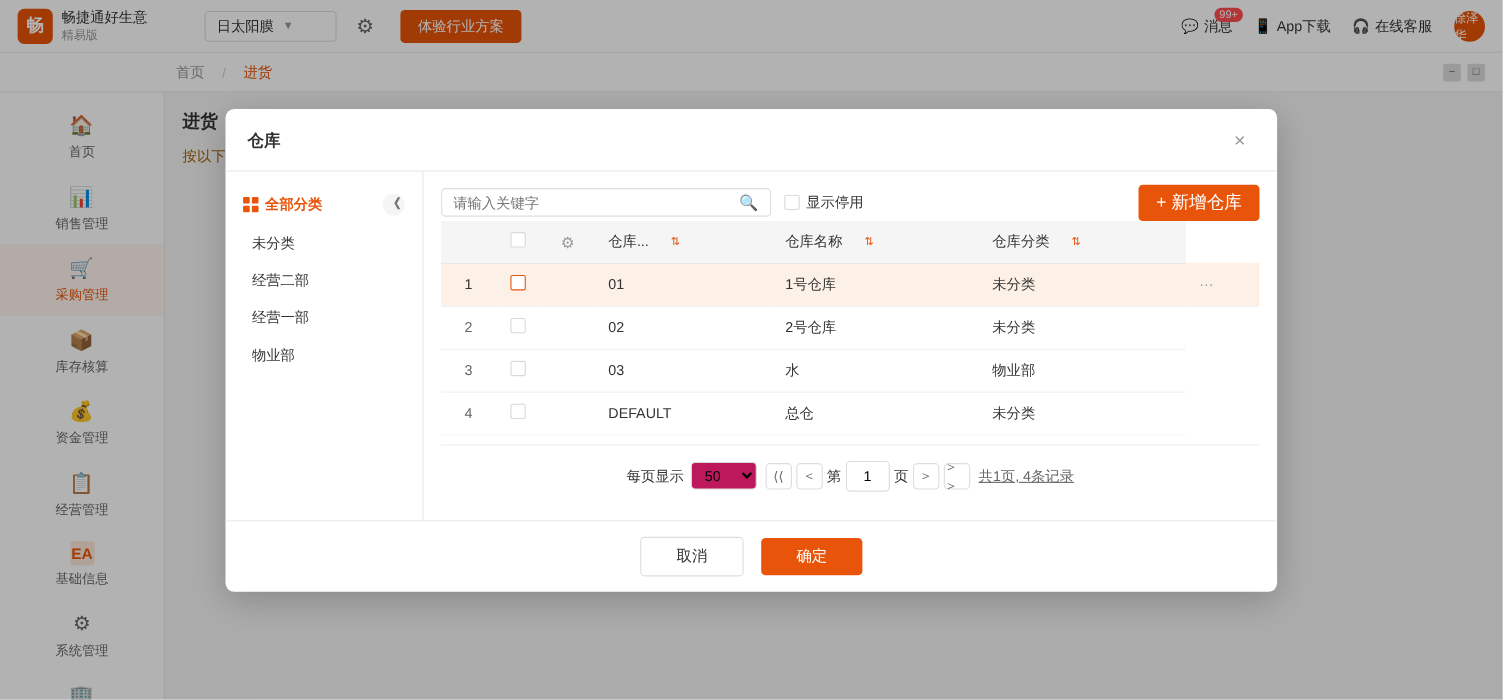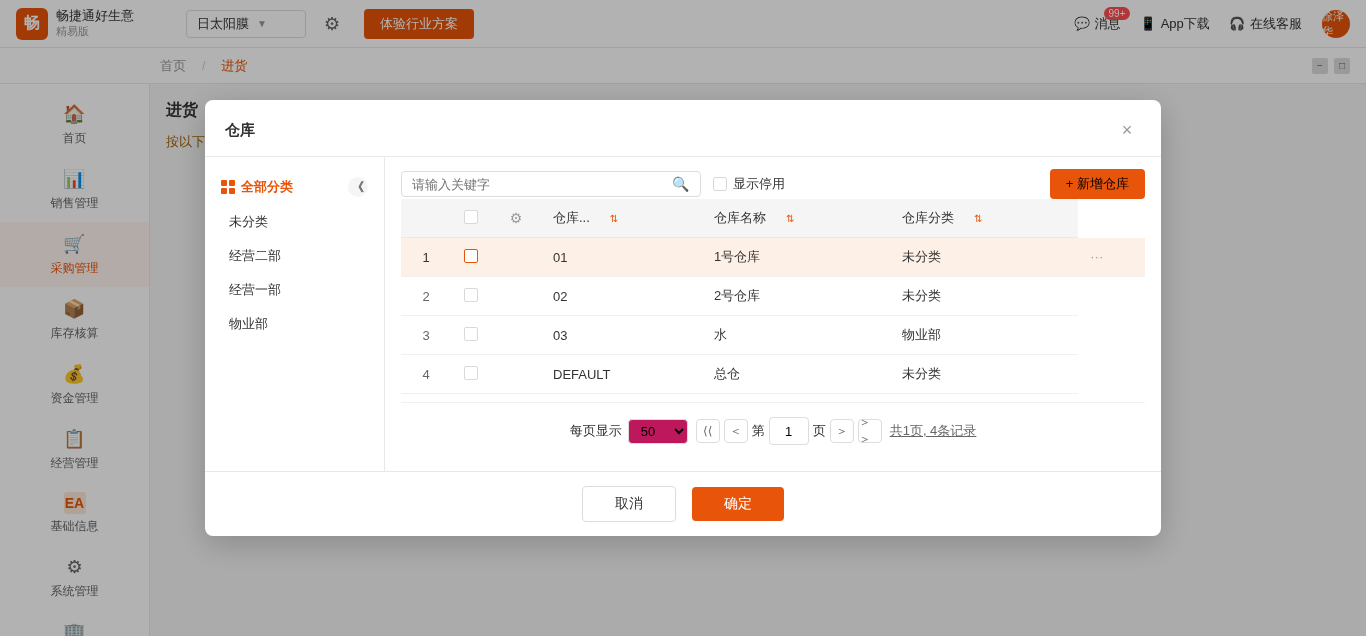"+ 新增仓库" .add-btn { color: #000000 -> #ffffff; font-size: 13px -> 16px }
